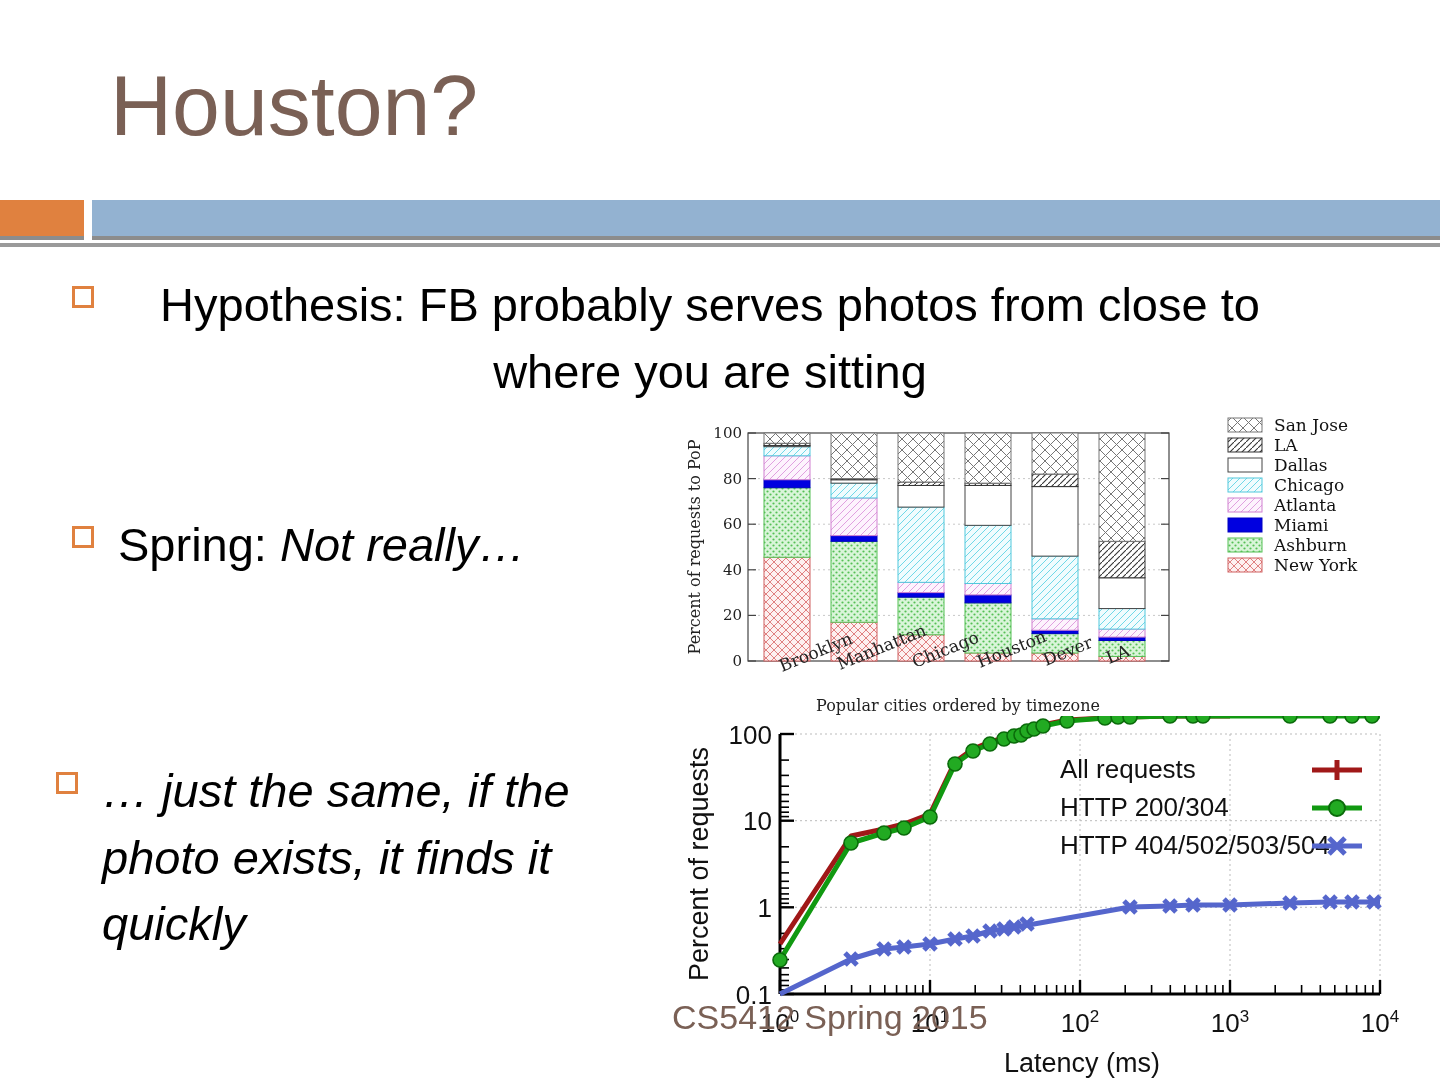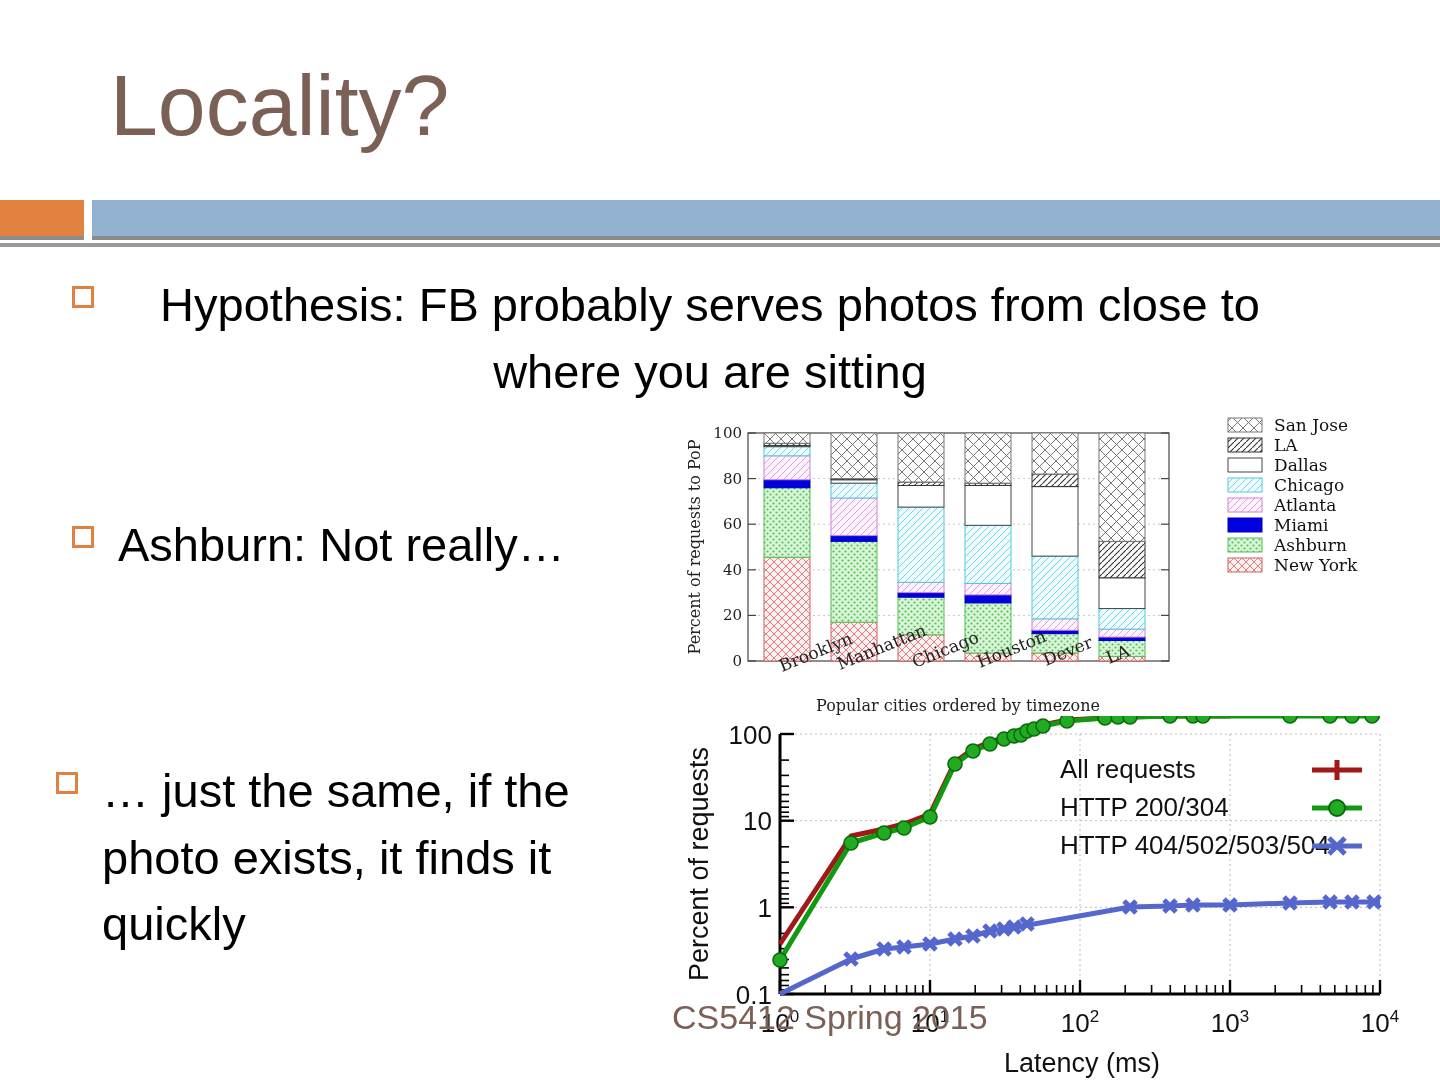"Locality?" div { text: Locality -> Houston }
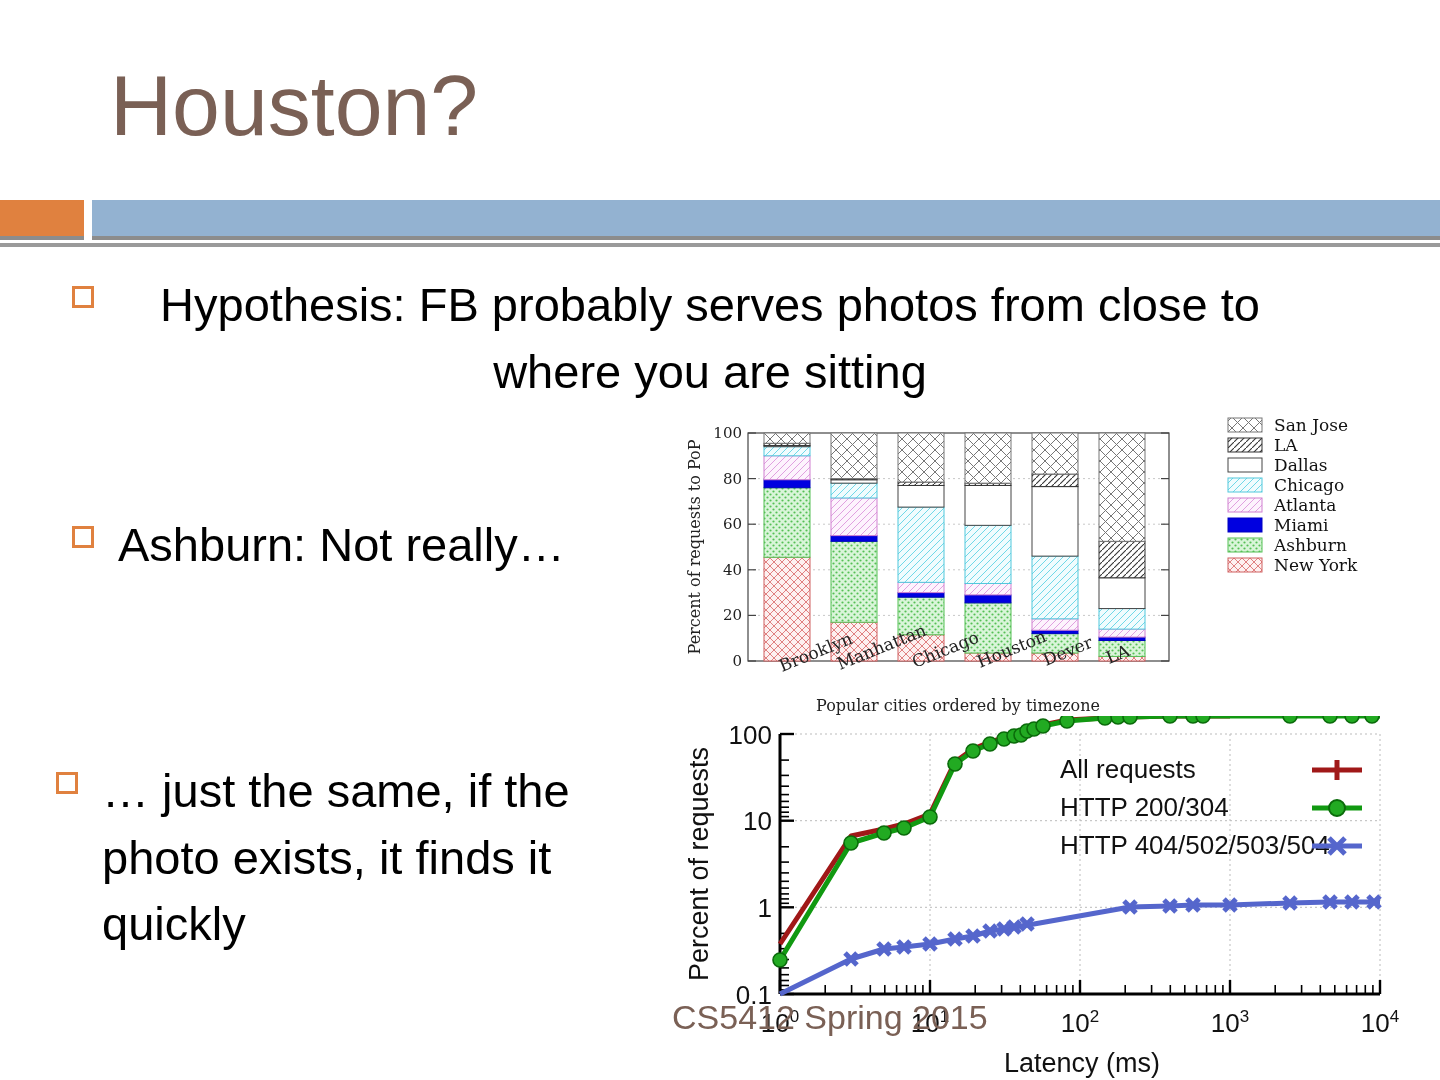"Ashburn:" span { text: Ashburn -> Spring }
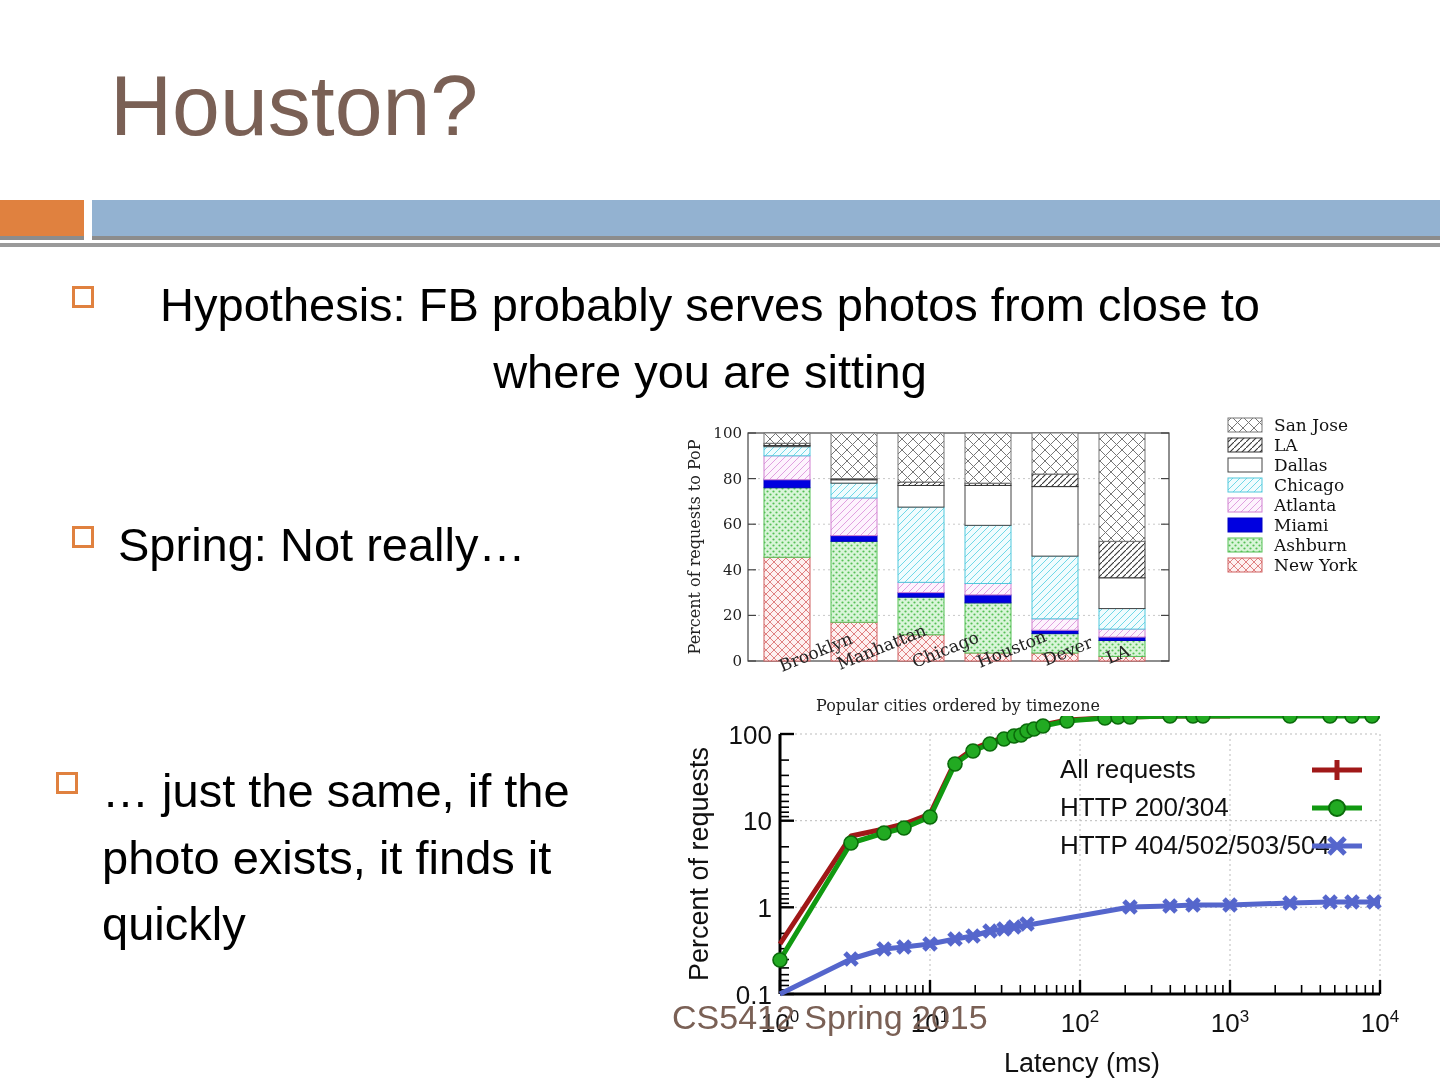"Not really…" .bullet-text .ital { font-style: none -> italic }
